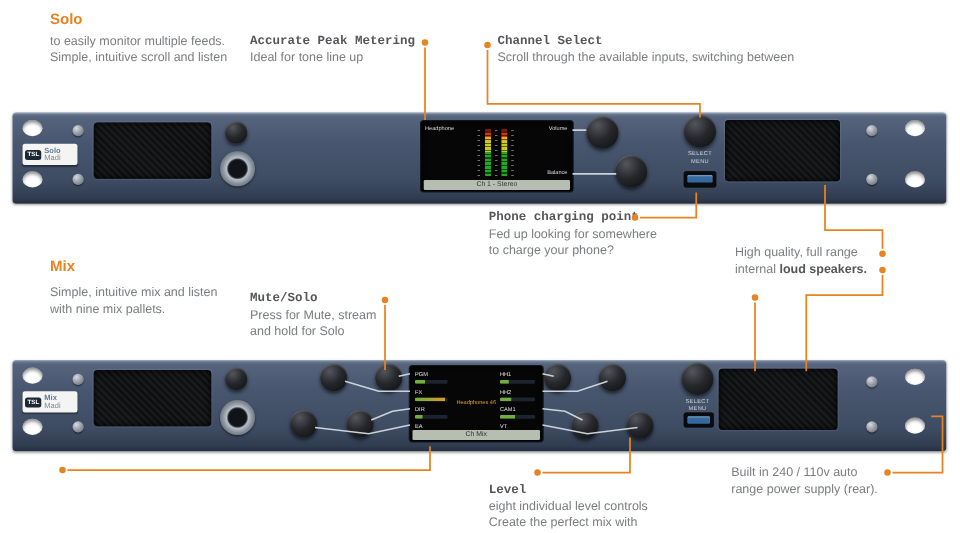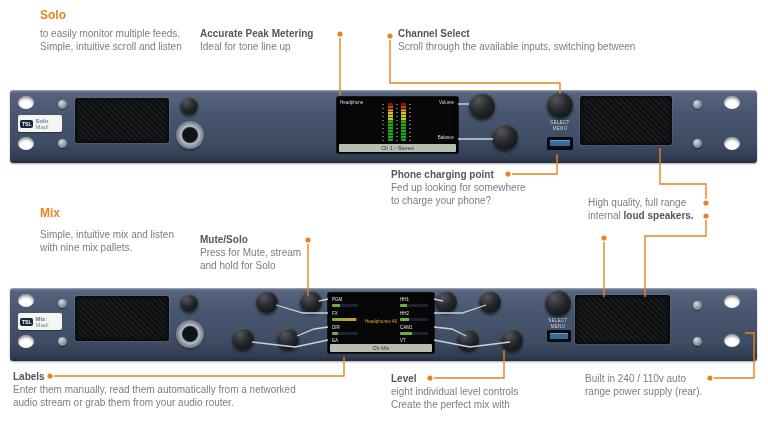"Accurate Peak Metering" .co-title { font-family: none -> Liberation Mono, monospace }
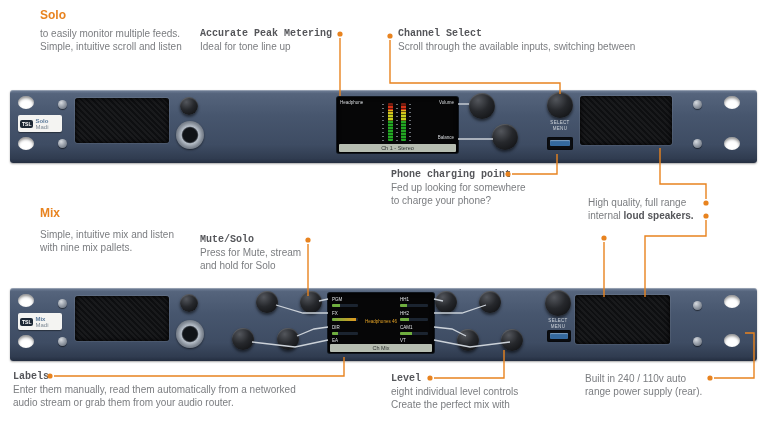"Labels" div.abs { html: <div> <div>Labels</div> <div>Enter them manually, read them automatically from a networked</div> <div>audio stream or grab them from your audio router.</div> </div> -> none }
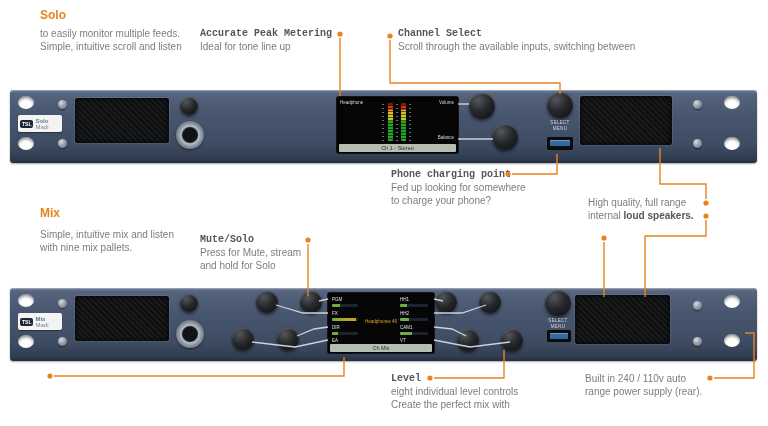"Level" div.abs { top: 372px -> 386px }
